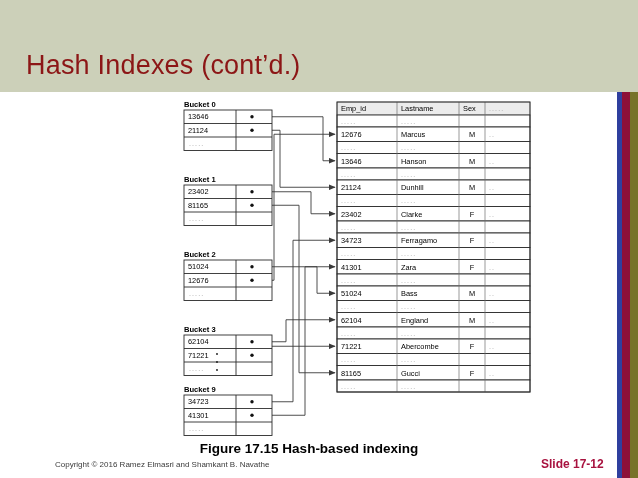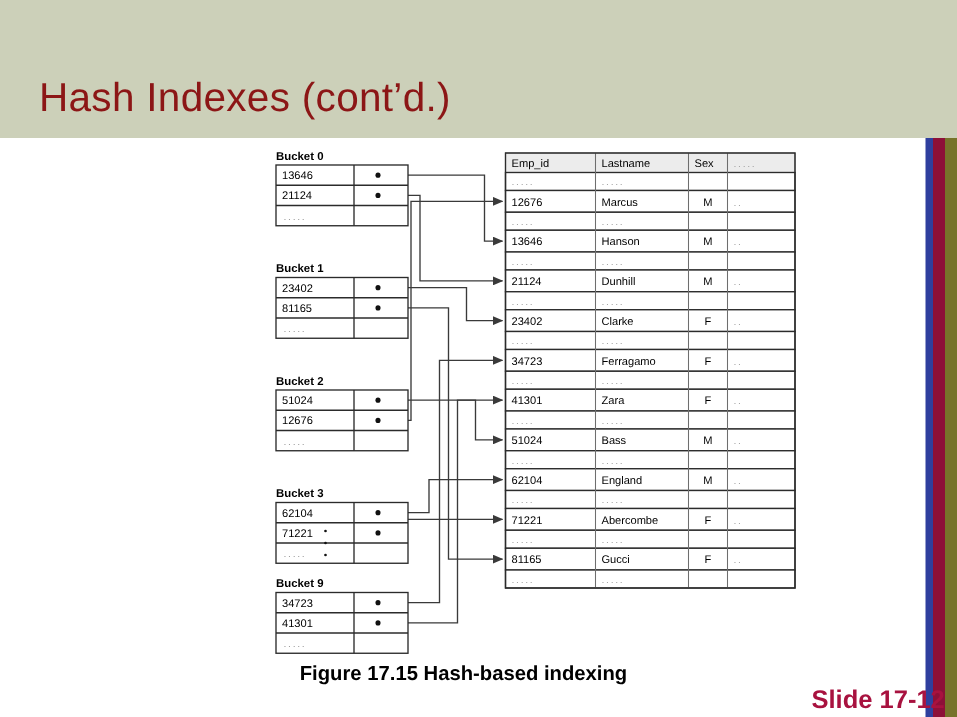"Copyright © 2016 Ramez Elmasri" div.footer-copy { html: none -> <div>Copyright © 2016 Ramez Elmasri and Shamkant B. Navathe</div> }
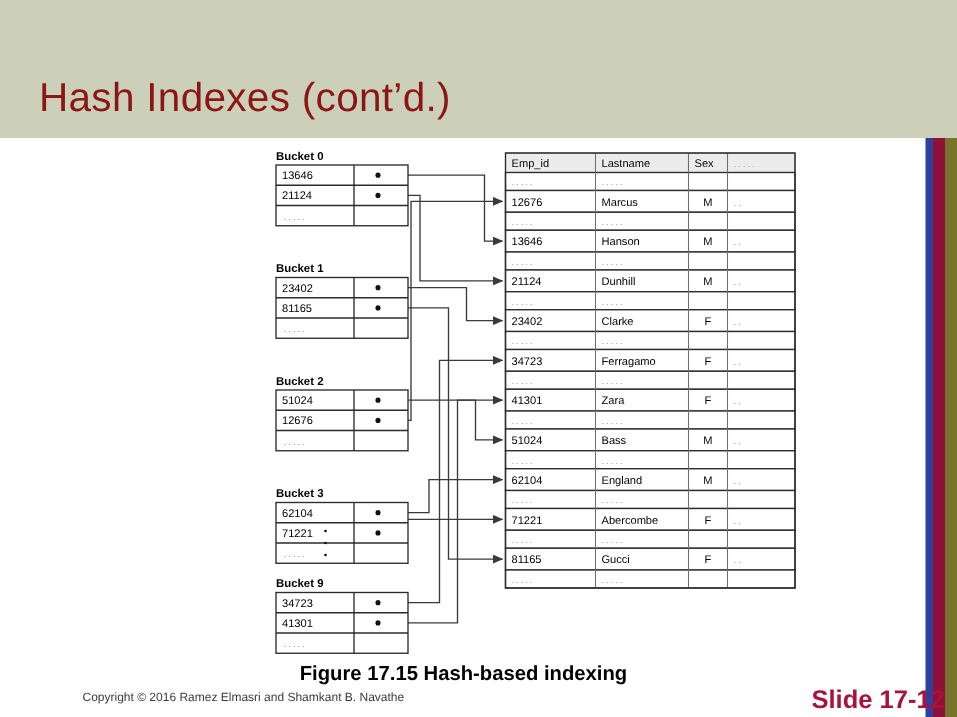"Slide 17-12" .slide-num { font-size: 17px -> 12px }
